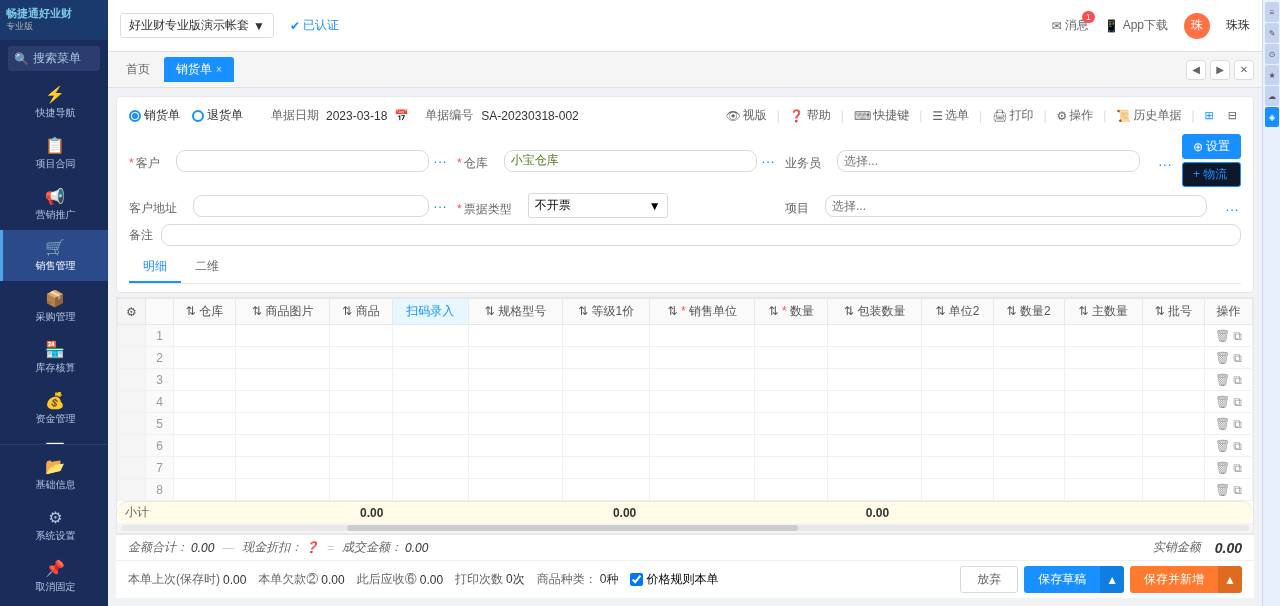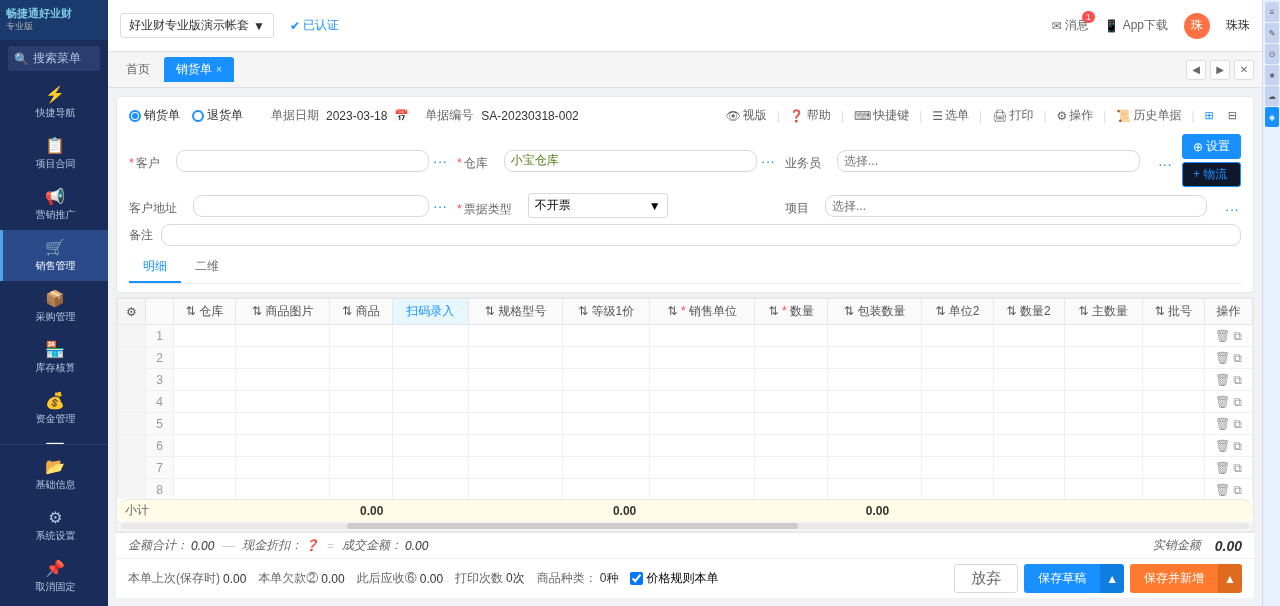"放弃" .btn-abandon { font-size: 15px -> 12px }
